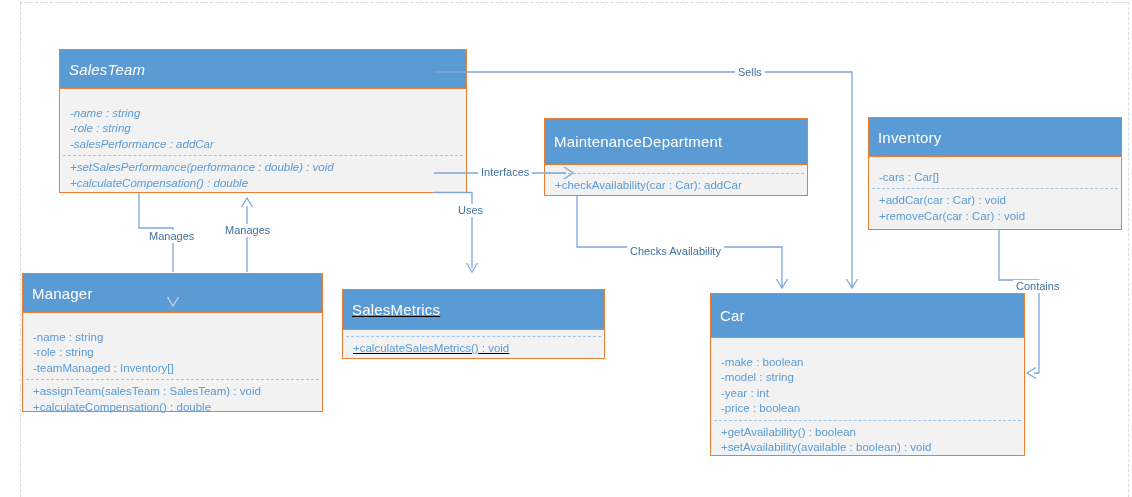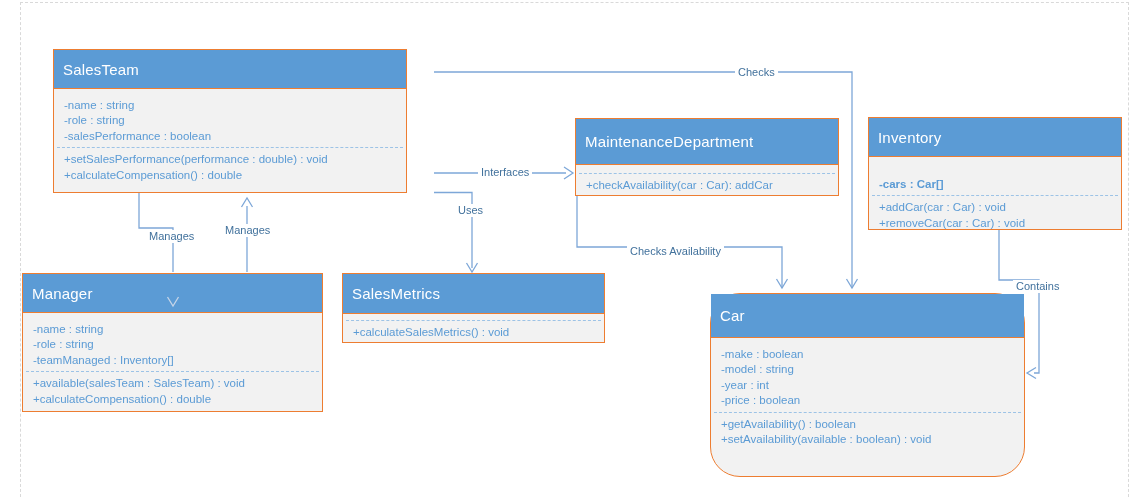"SalesTeam" div.uml-class { font-style: none -> italic; left: 53px -> 59px; width: 354px -> 408px }
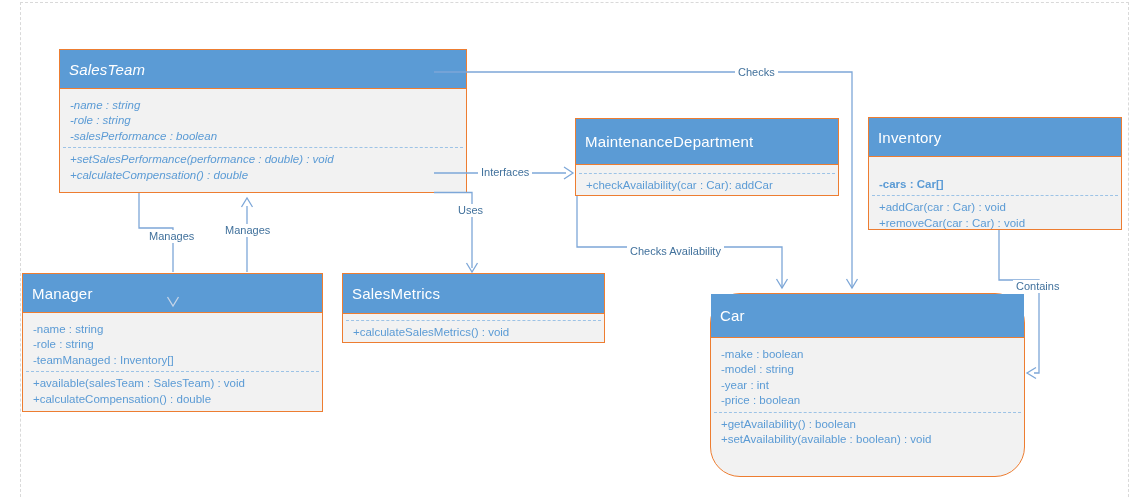"Checks" div.conn-label { text: Checks -> Sells }
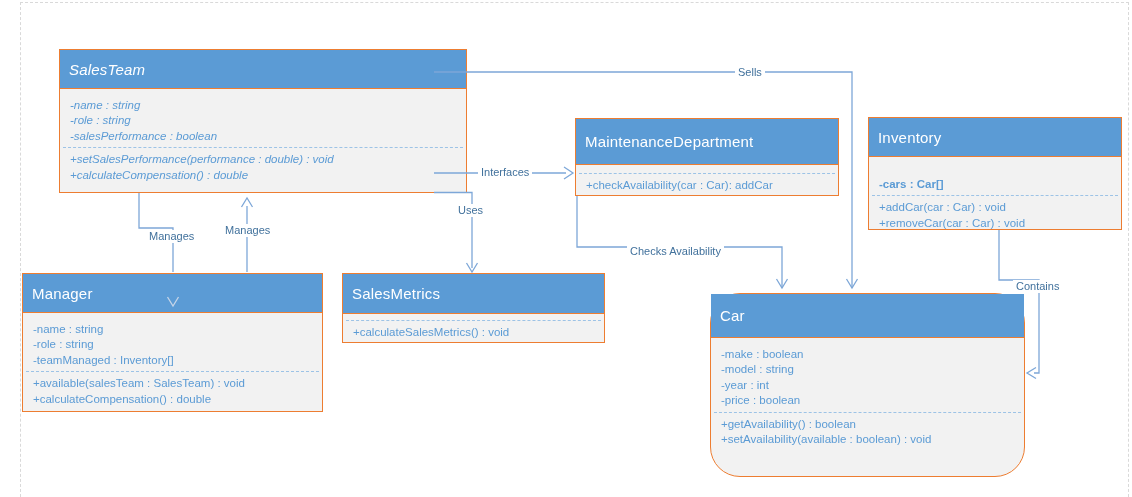"-name : string" .attrs { padding-top: 9px -> 17px }
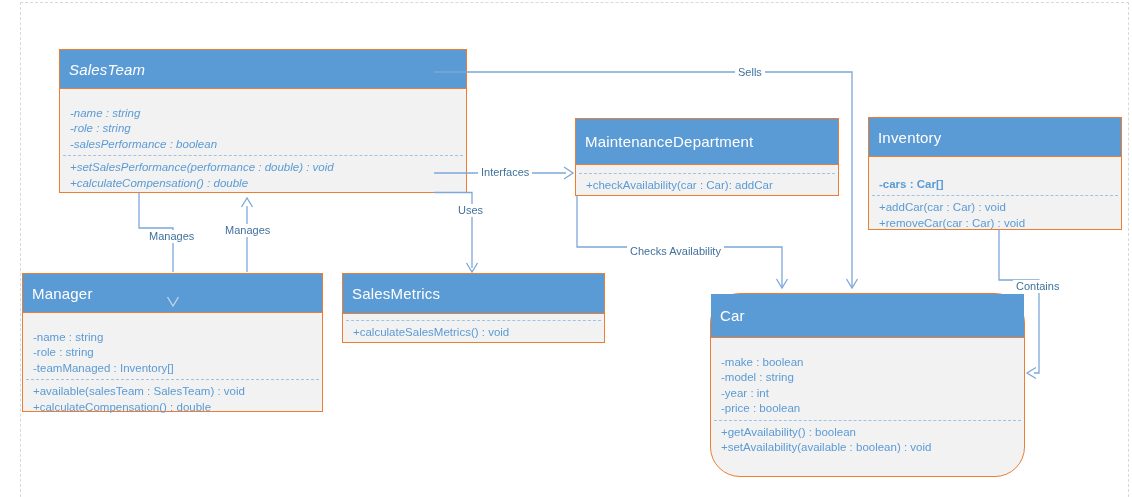"-salesPerformance : boolean" div.uml-row { text: boolean -> addCar }
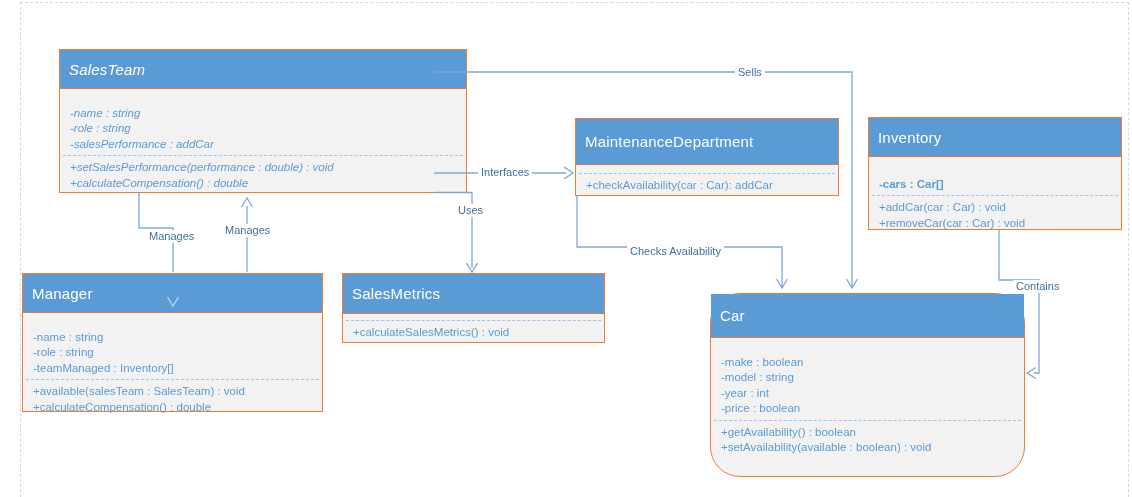"MaintenanceDepartment" div.uml-class { left: 575px -> 544px }
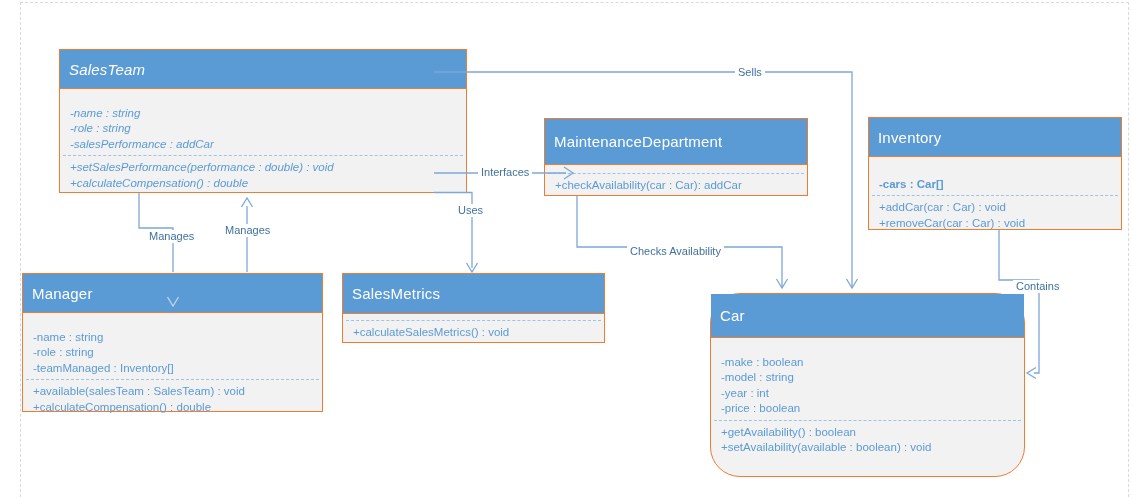"-cars : Car[]" div.attrs { font-weight: bold -> none; padding-top: 20px -> 13px }
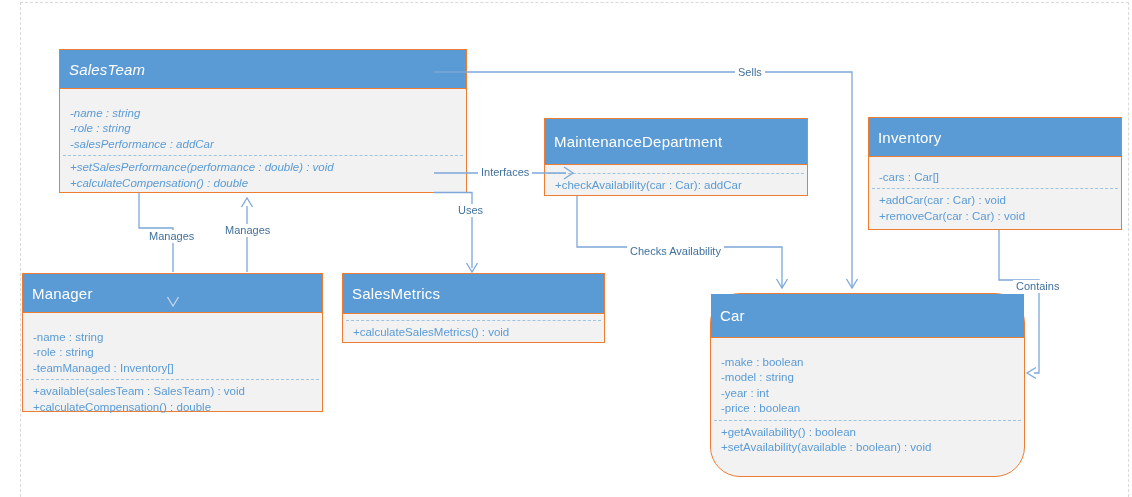"SalesMetrics" div.uml-class { text-decoration: none -> underline; top: 273px -> 289px }
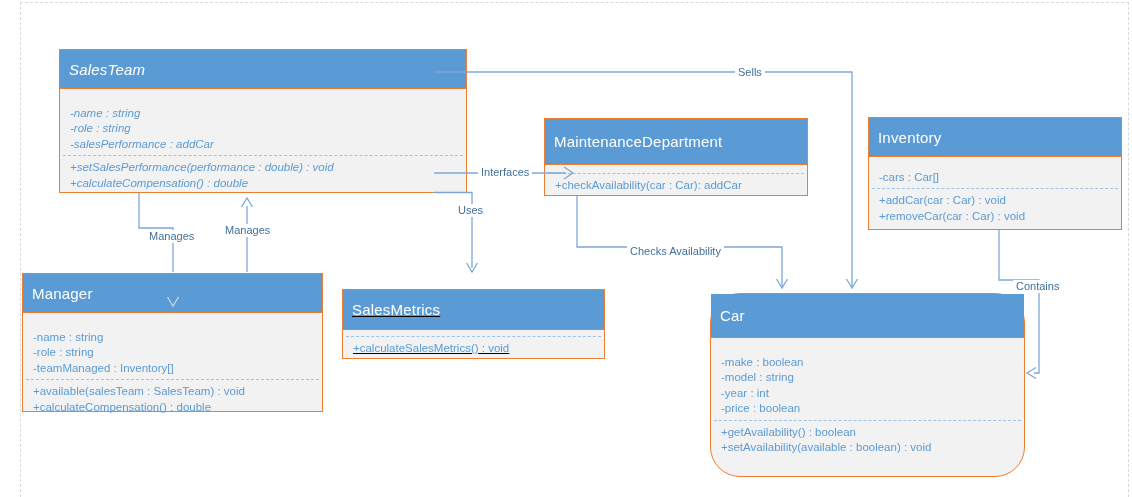"Car" div.uml-class { border-radius: 30px -> none; height: 184px -> 163px }
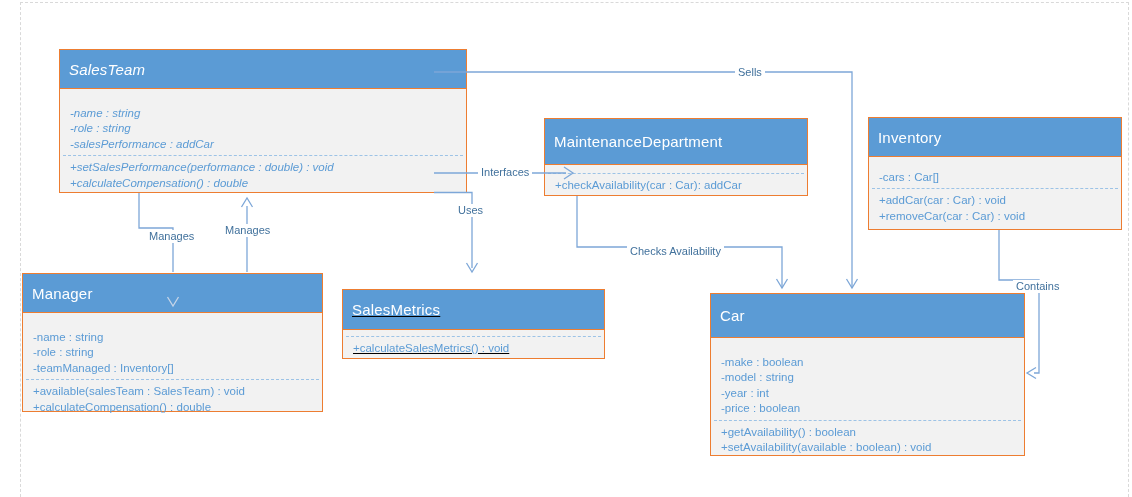"+available(salesTeam : SalesTeam) : void" div.uml-row { text: +available -> +assignTeam }
